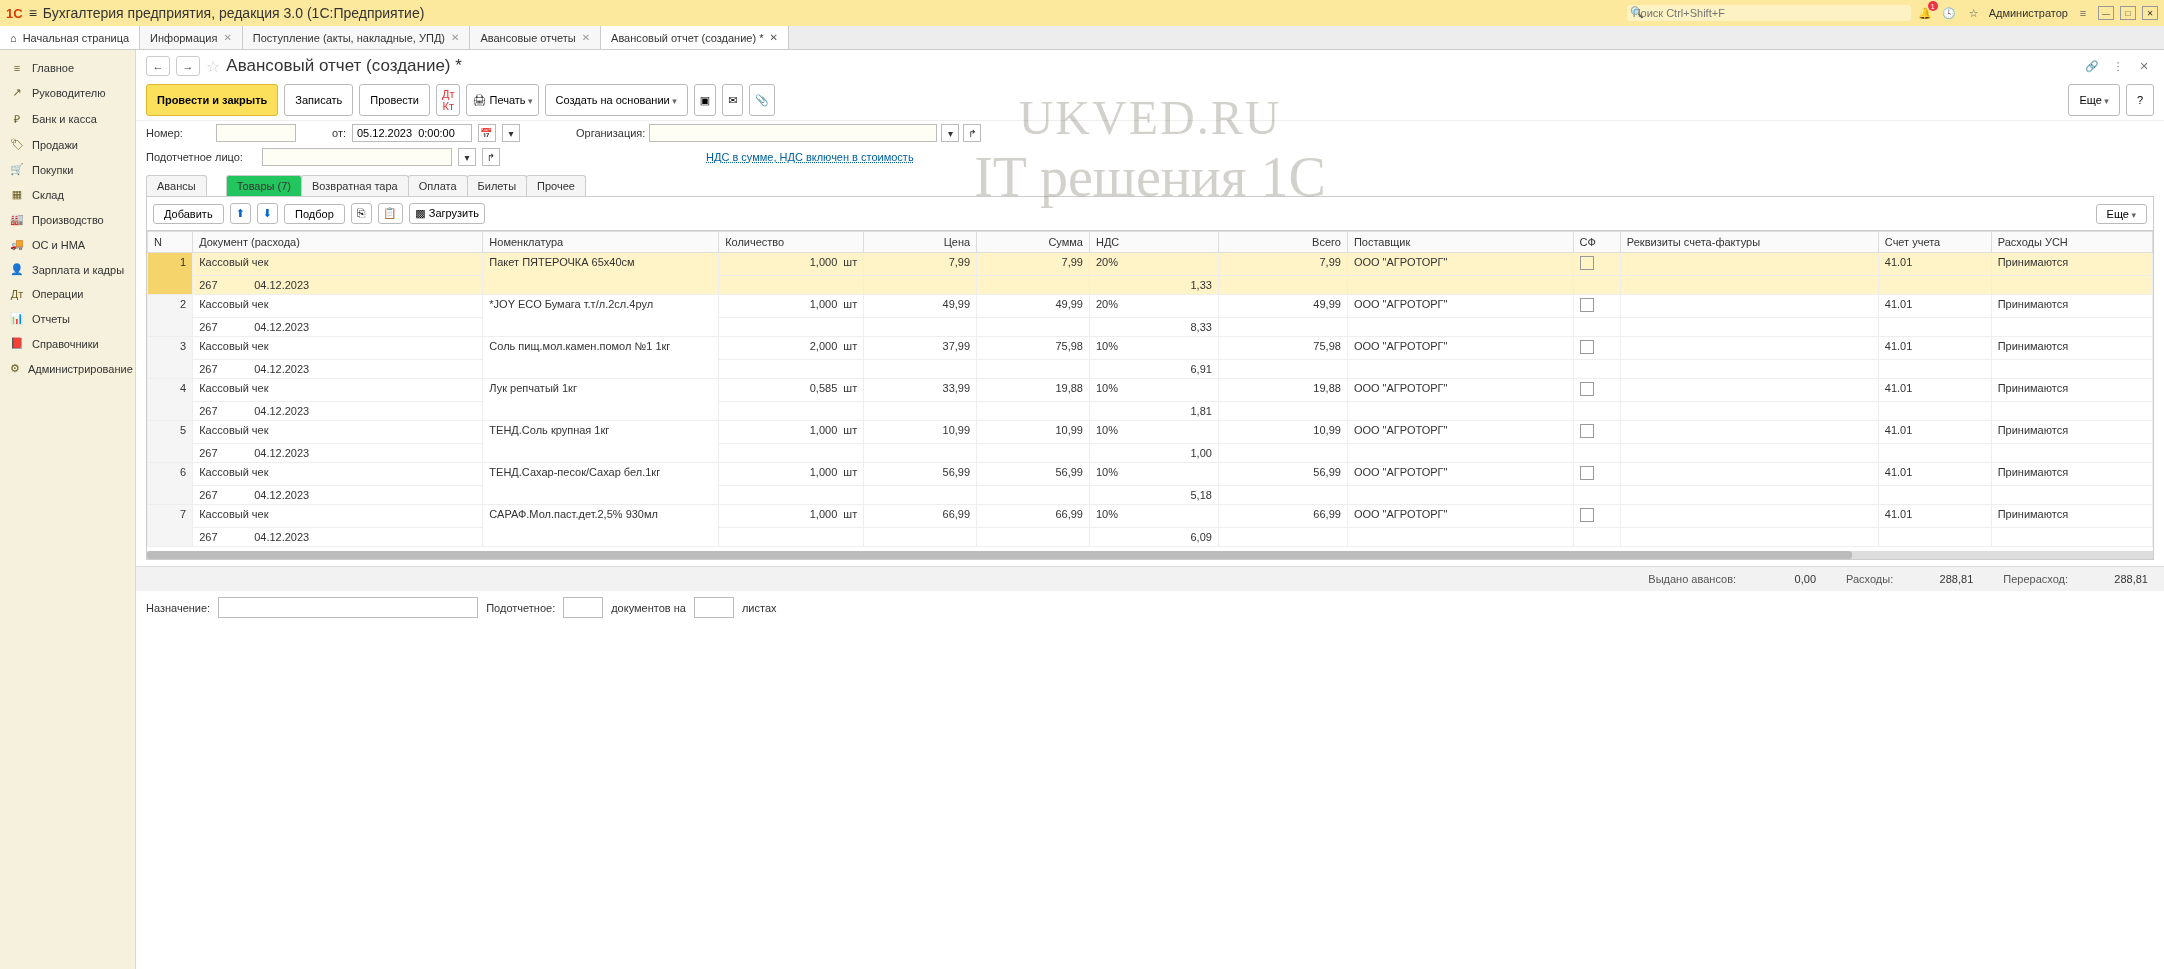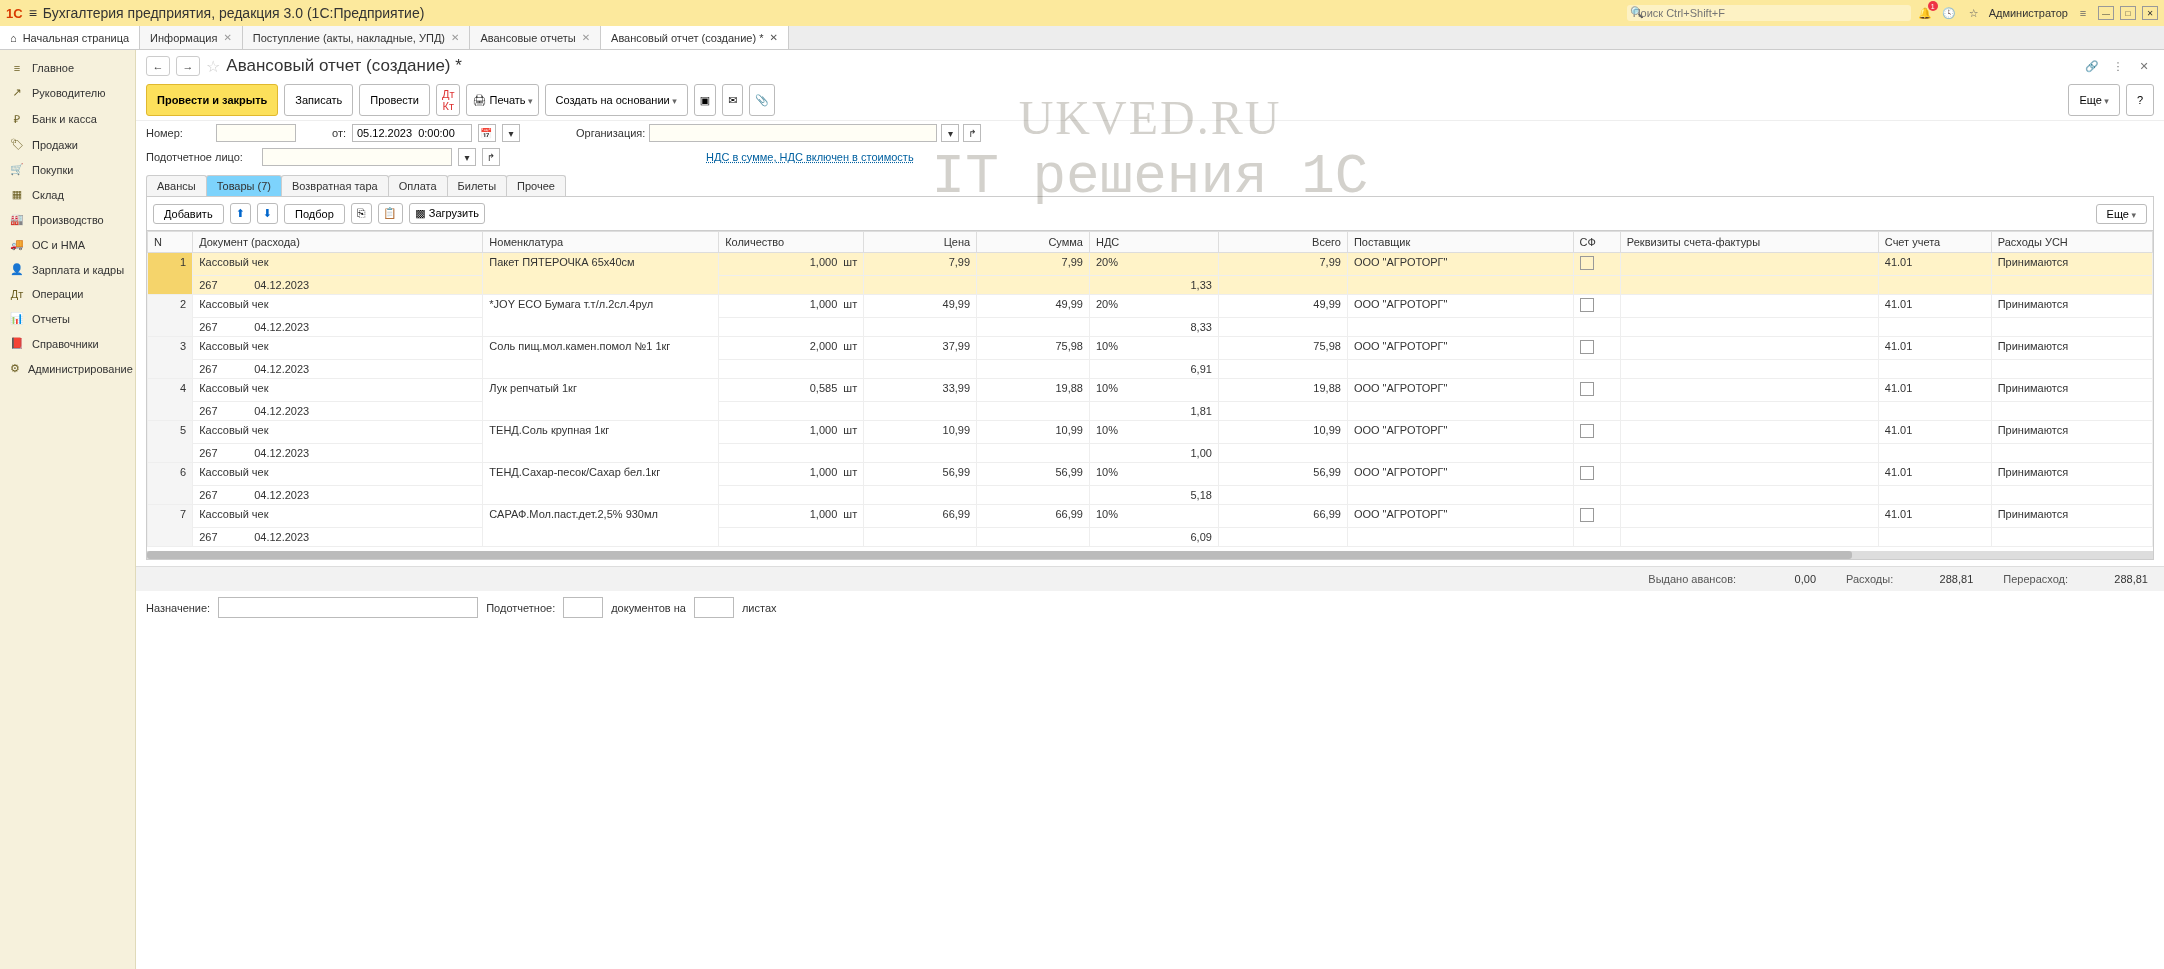"Товары (7)" .subtab.active { background: #7dd3fc -> #22c55e; margin-left: none -> 20px }
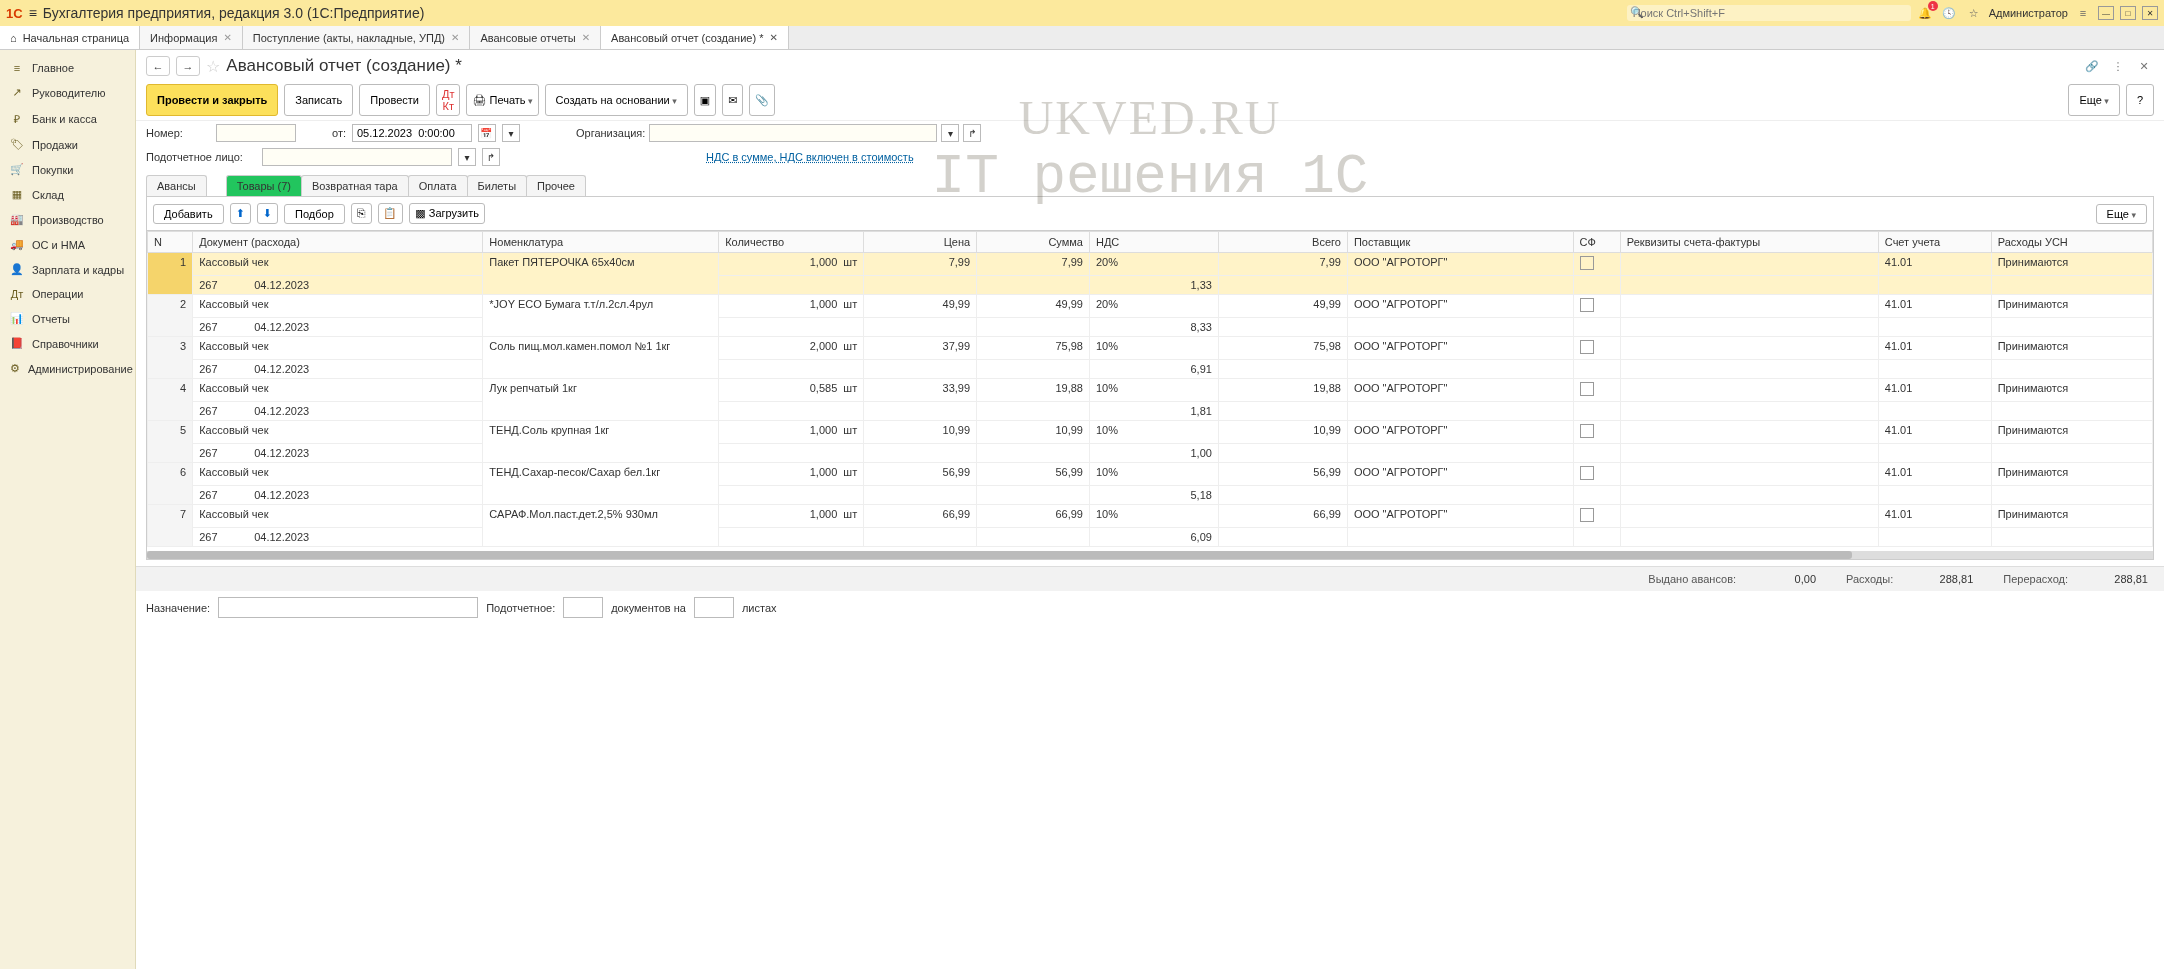"IT решения 1С" .watermark .l2 { font-family: Liberation Mono, monospace -> Liberation Serif, serif }
